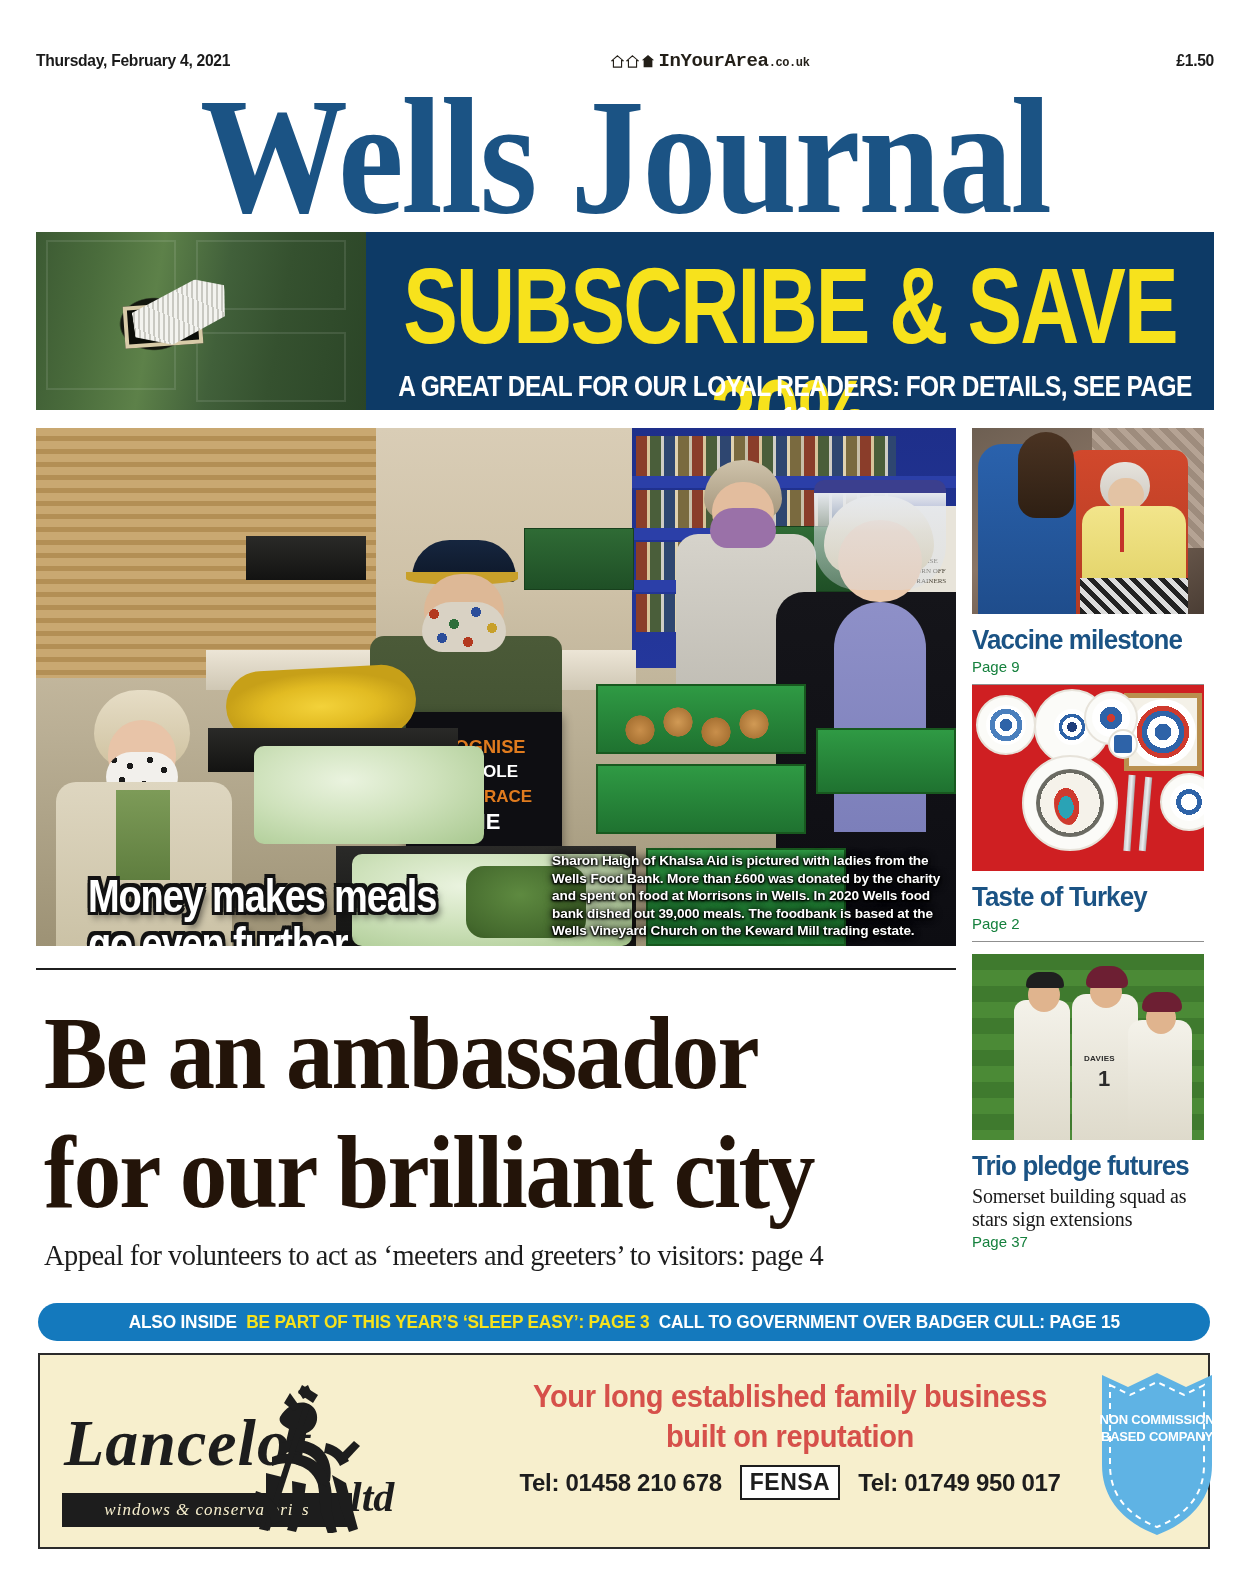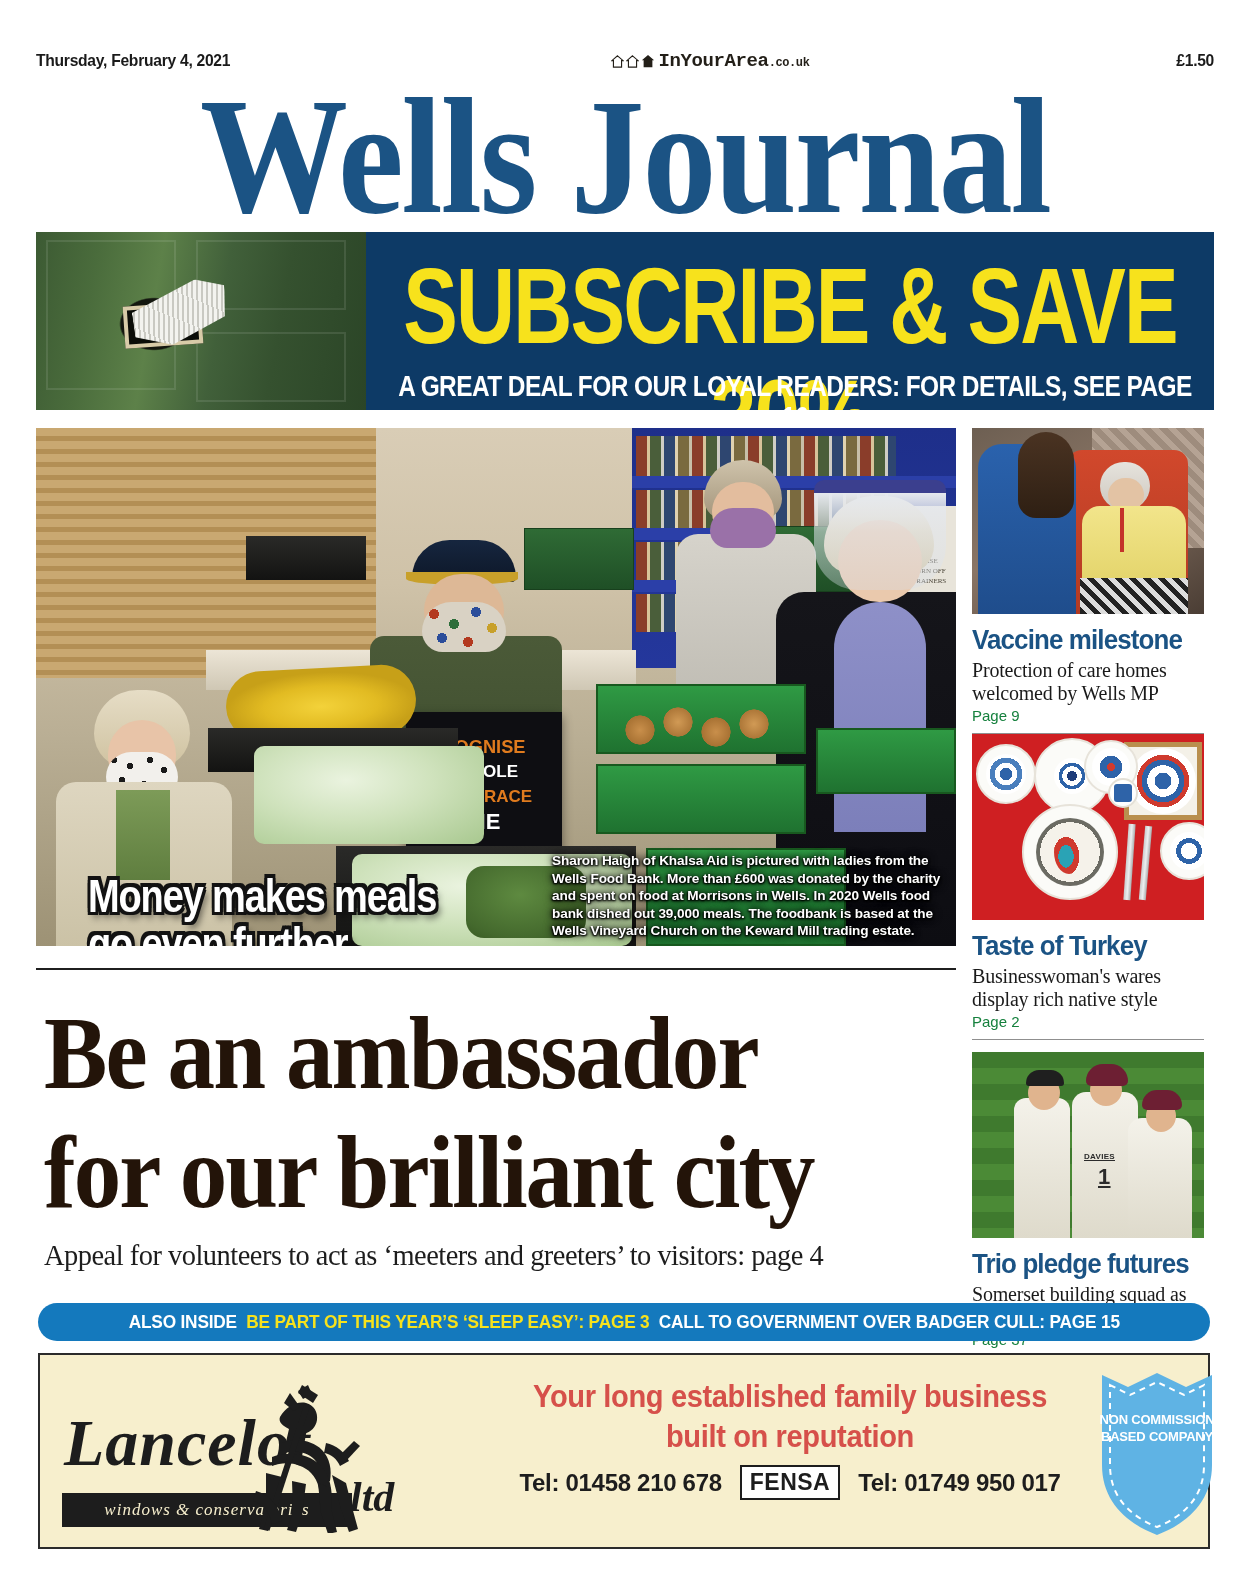"Protection of care homes welcomed" div.side-standfirst { html: <div>Protection of care homes welcomed by Wells MP</div> -> none }
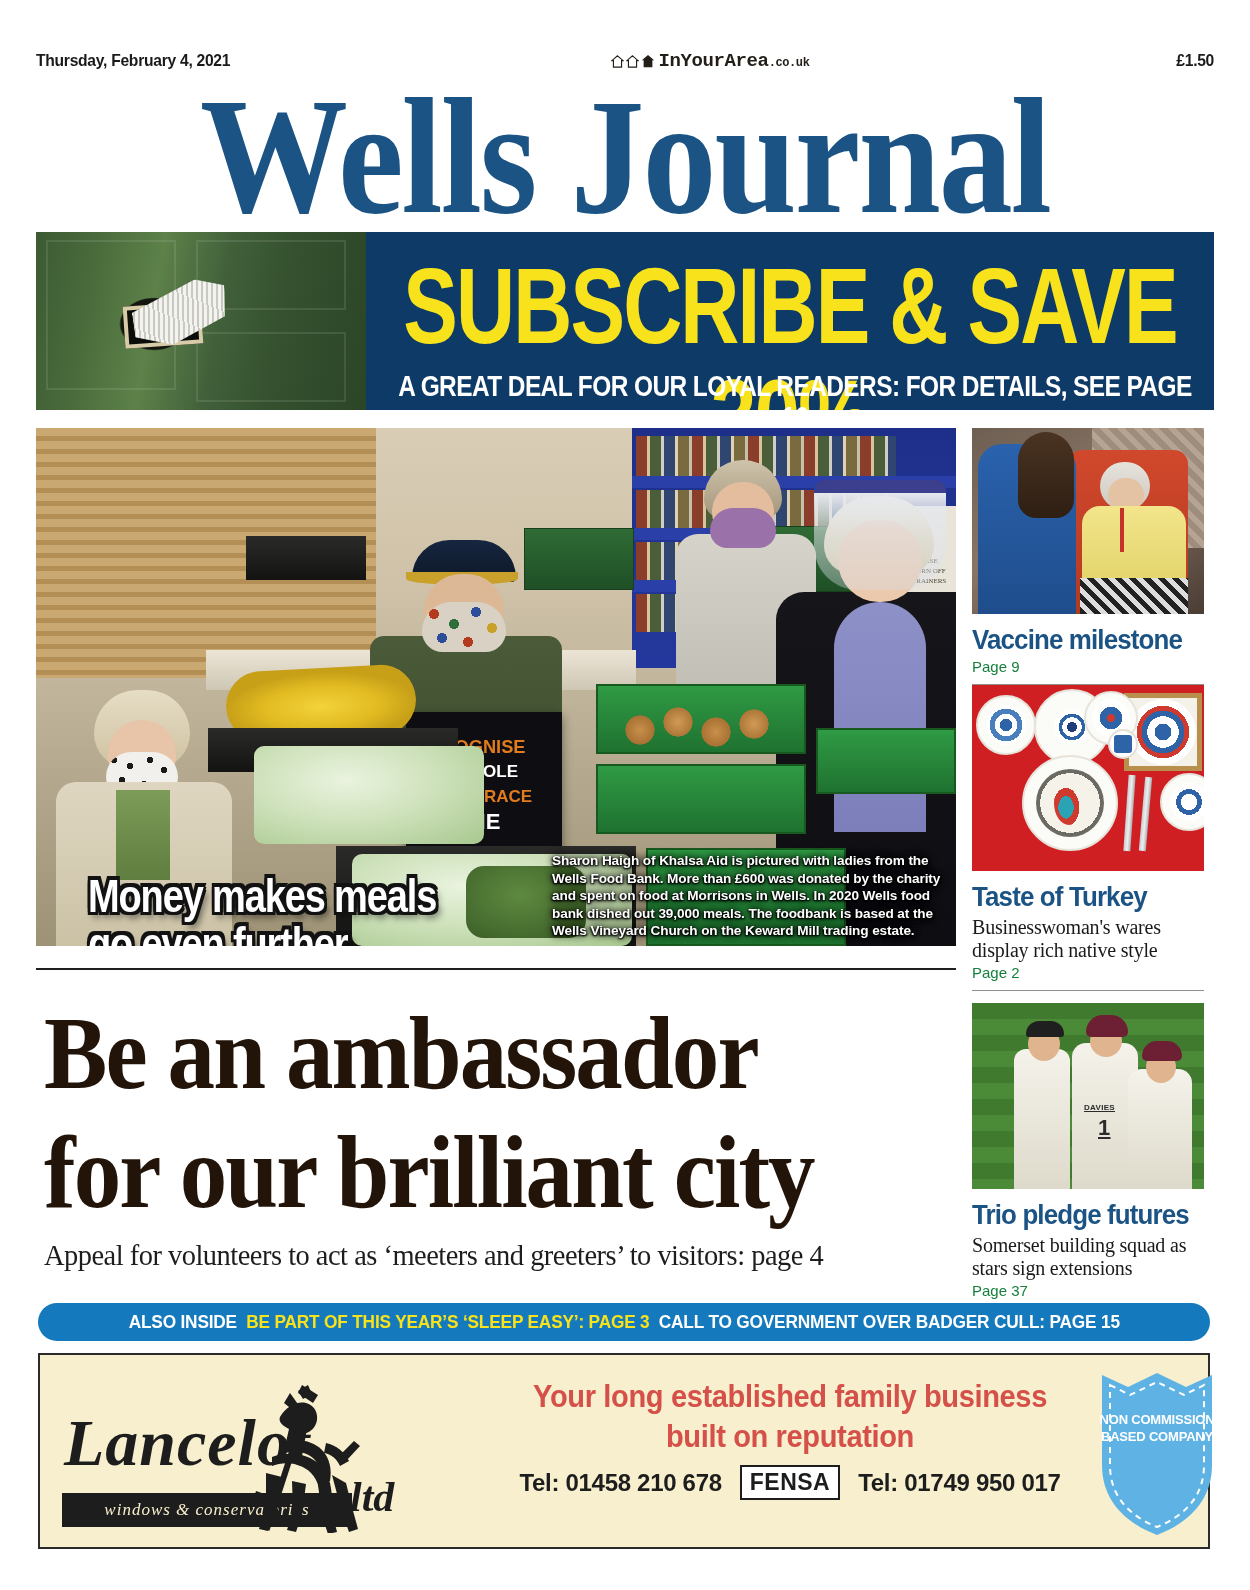"Businesswoman's wares display rich" div.side-standfirst { html: <div>Businesswoman's wares display rich native style</div> -> none }
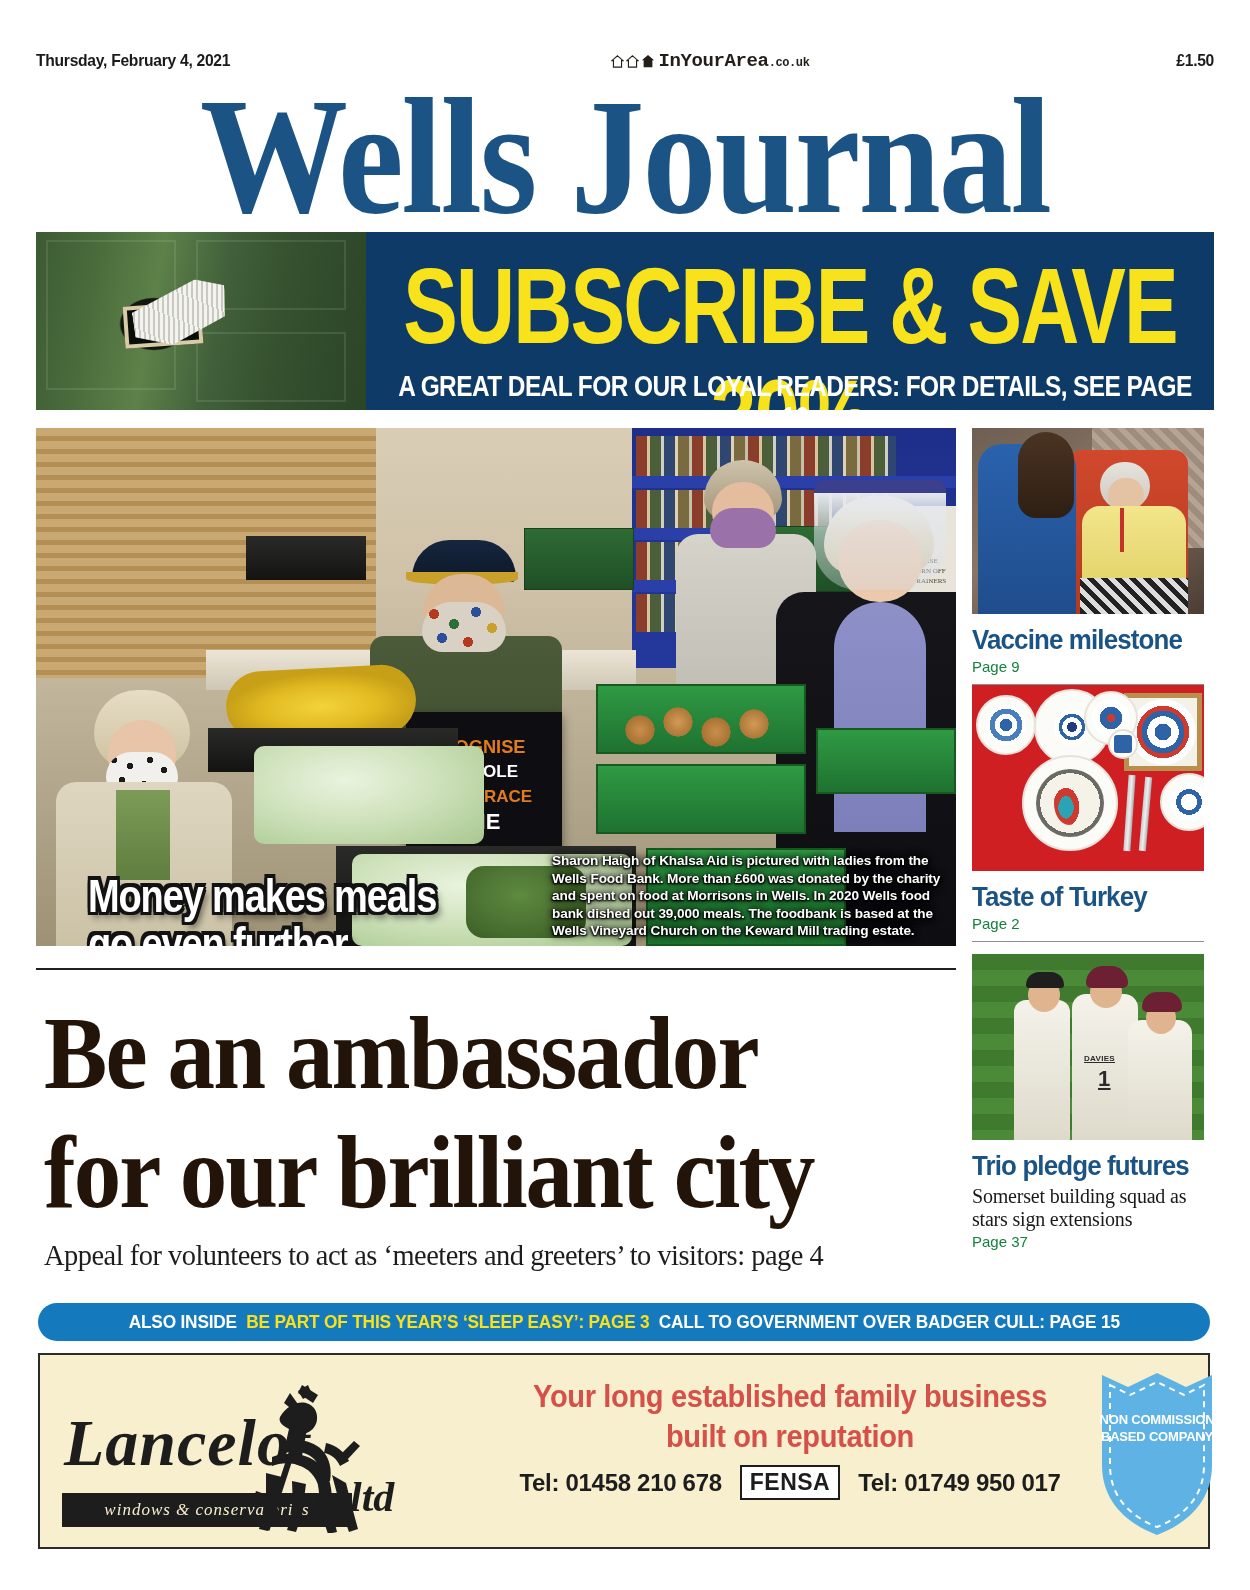"DAVIES" .ck-name { text-decoration: underline -> none }
